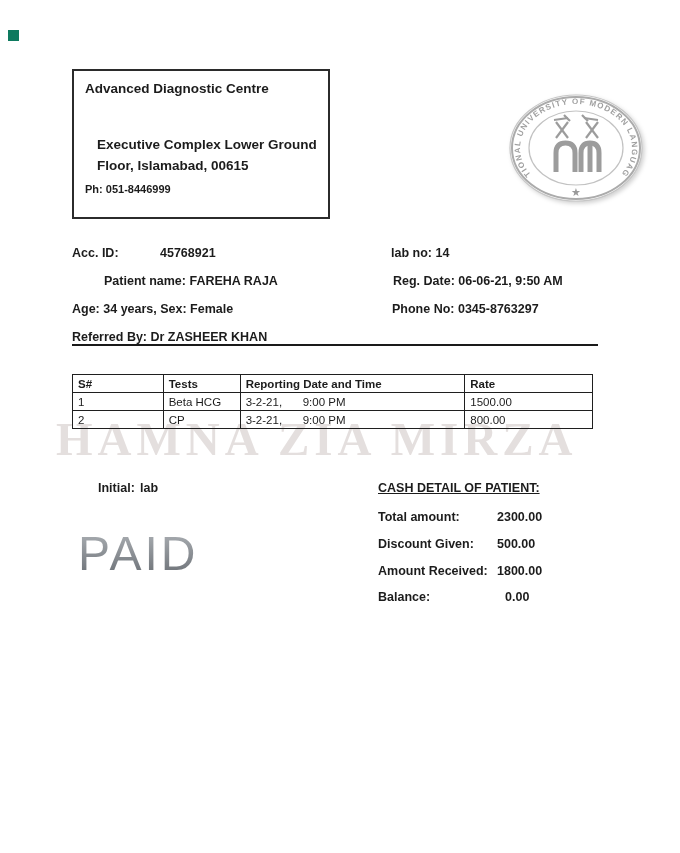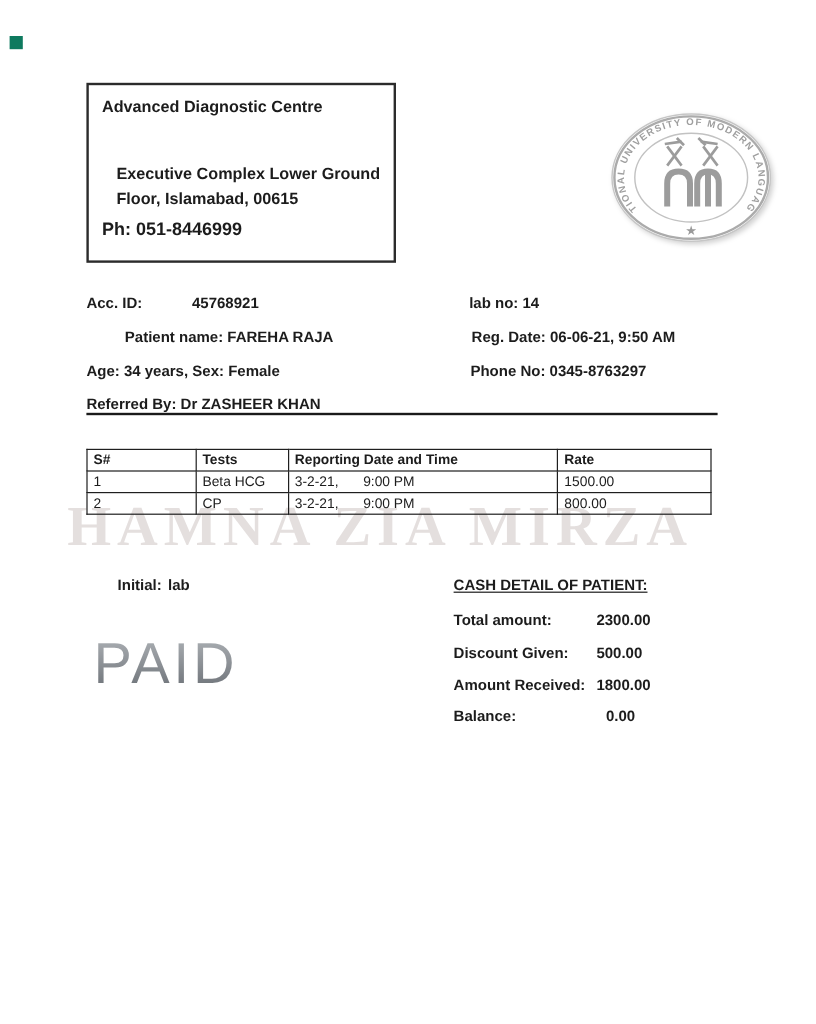"Ph: 051-8446999" .header-box .phone { font-size: 15px -> 11px }
